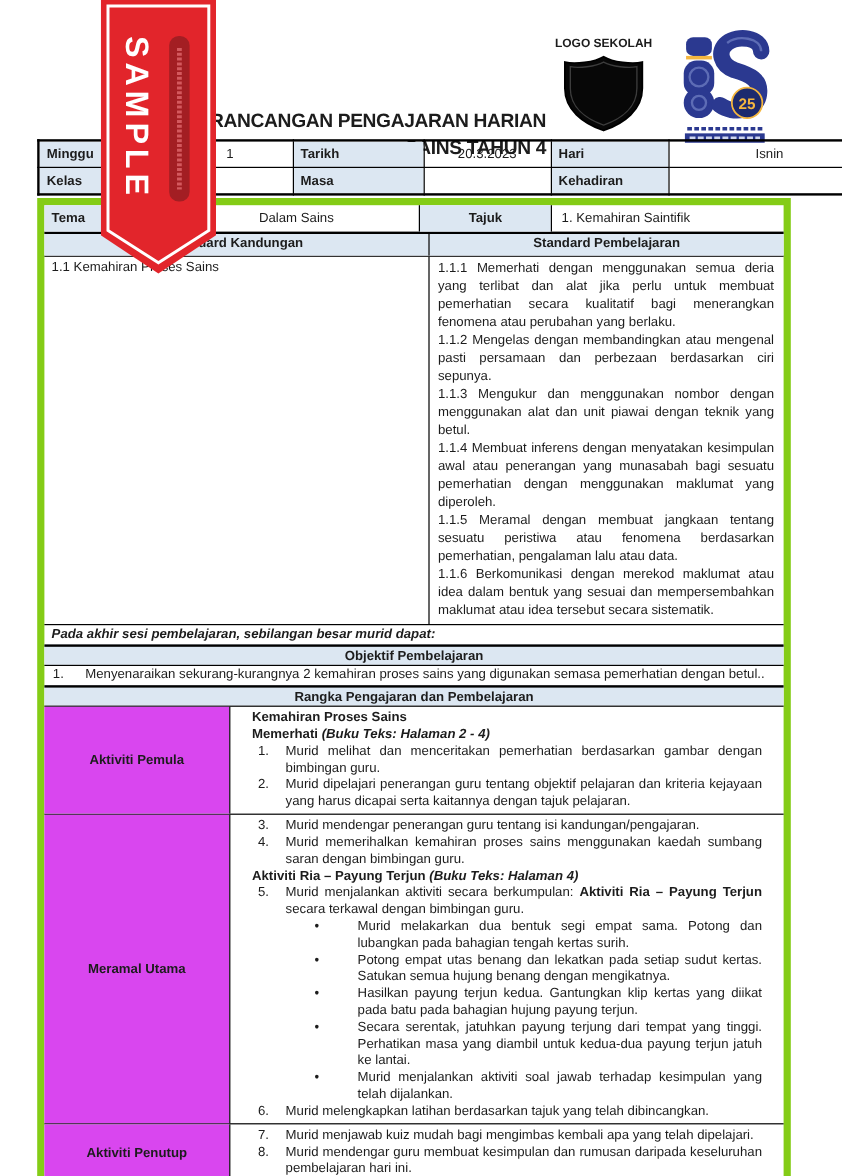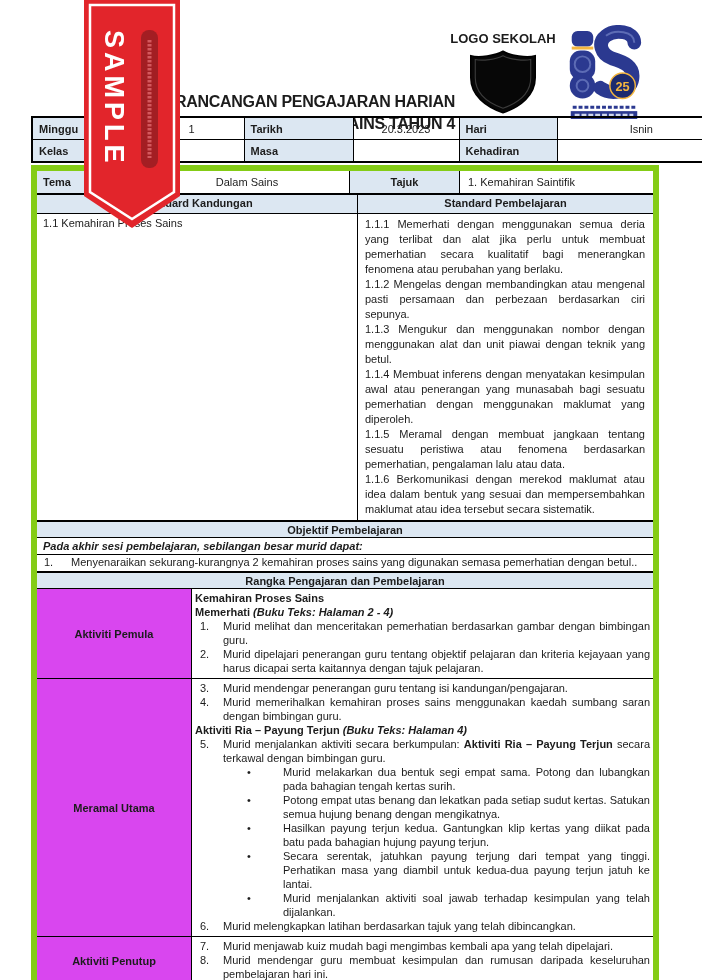"LOGO SEKOLAH" .logo-school .cap { font-size: 13px -> 10px }
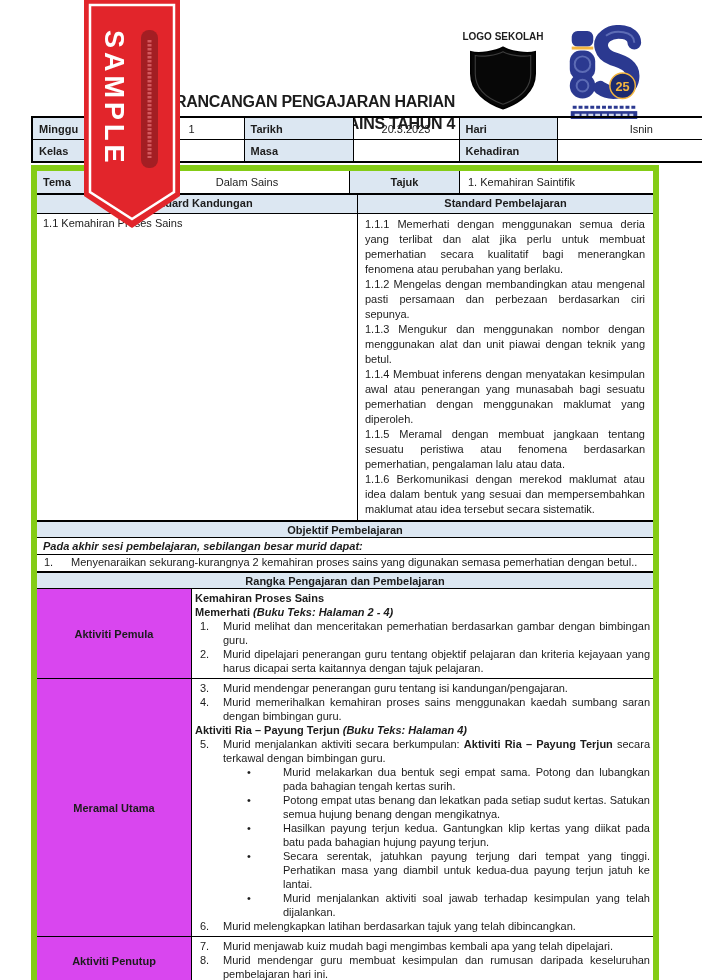"Objektif Pembelajaran" div.r { order: before "Pada akhir sesi pembelajaran, sebilangan" -> after "Pada akhir sesi pembelajaran, sebilangan" }
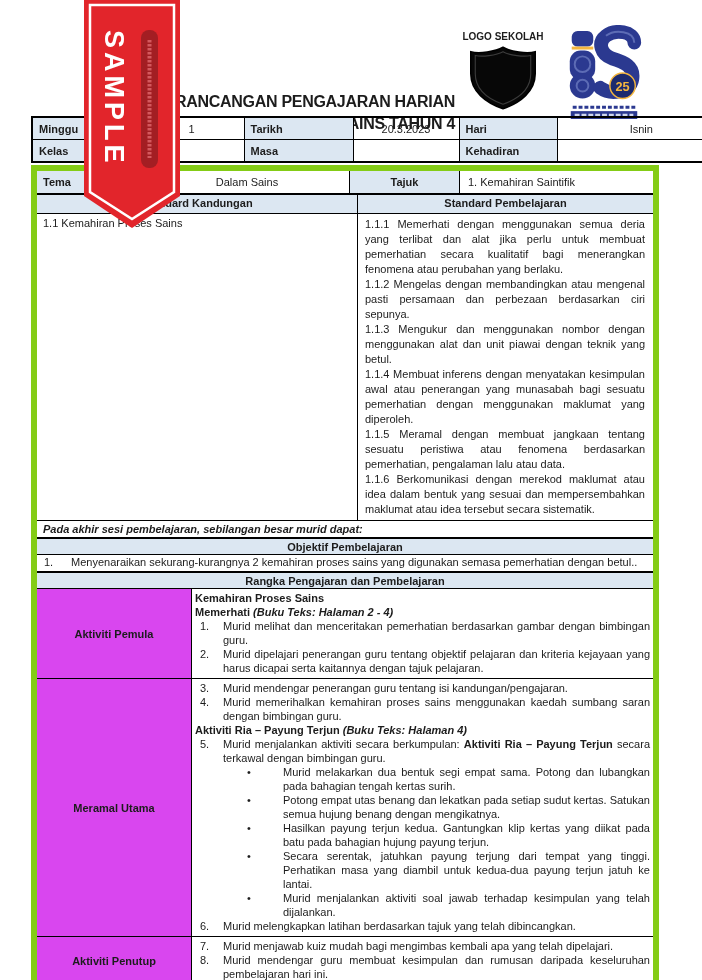"Kemahiran Proses Sains" .act-content { padding: 2px 1px 3px -> 2px 16px 3px }
